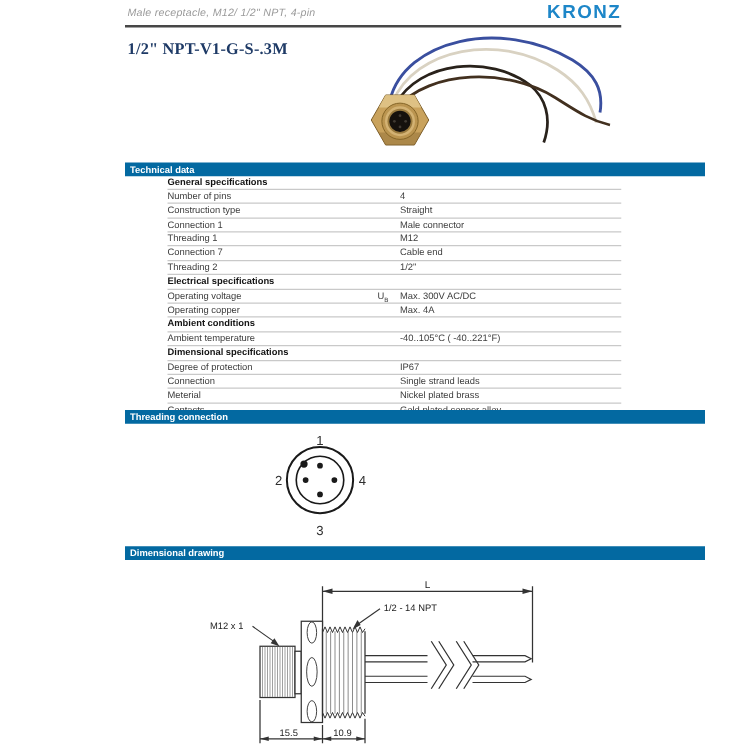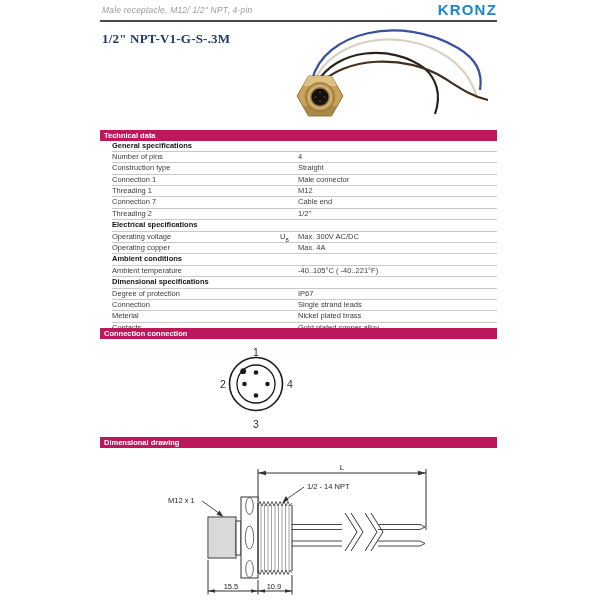"Technical data" .bar { background: #be185d -> #0369a1; width: 397px -> 464px }
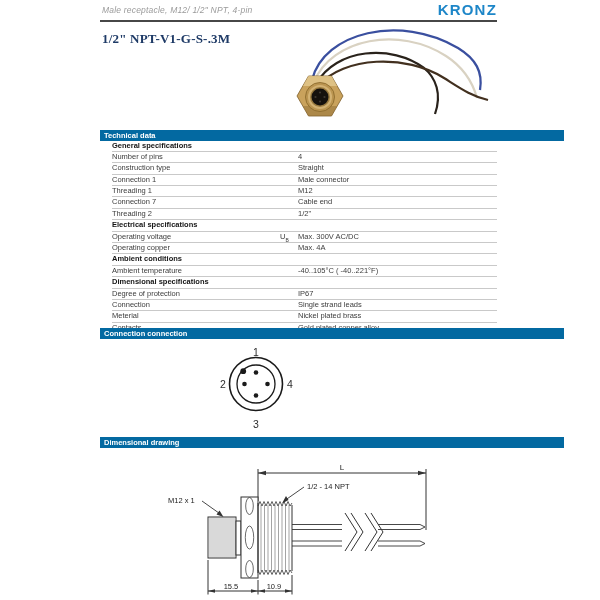"General specifications" .trow { margin-left: 12px -> 34px }
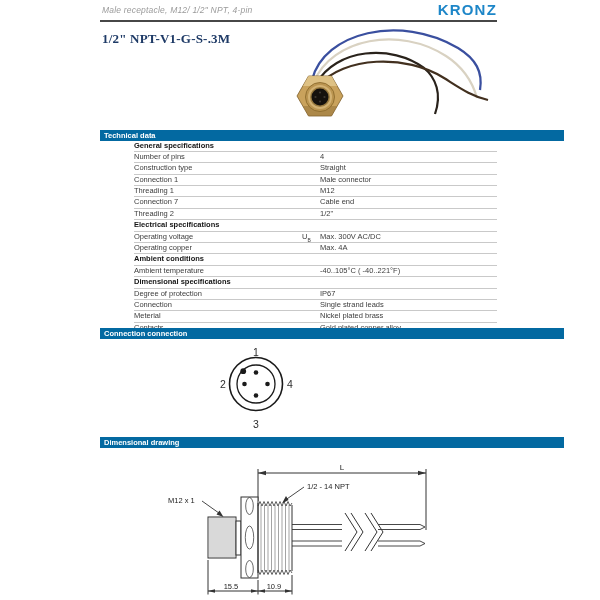"Connection connection" div.bar { text: Connection -> Threading }
